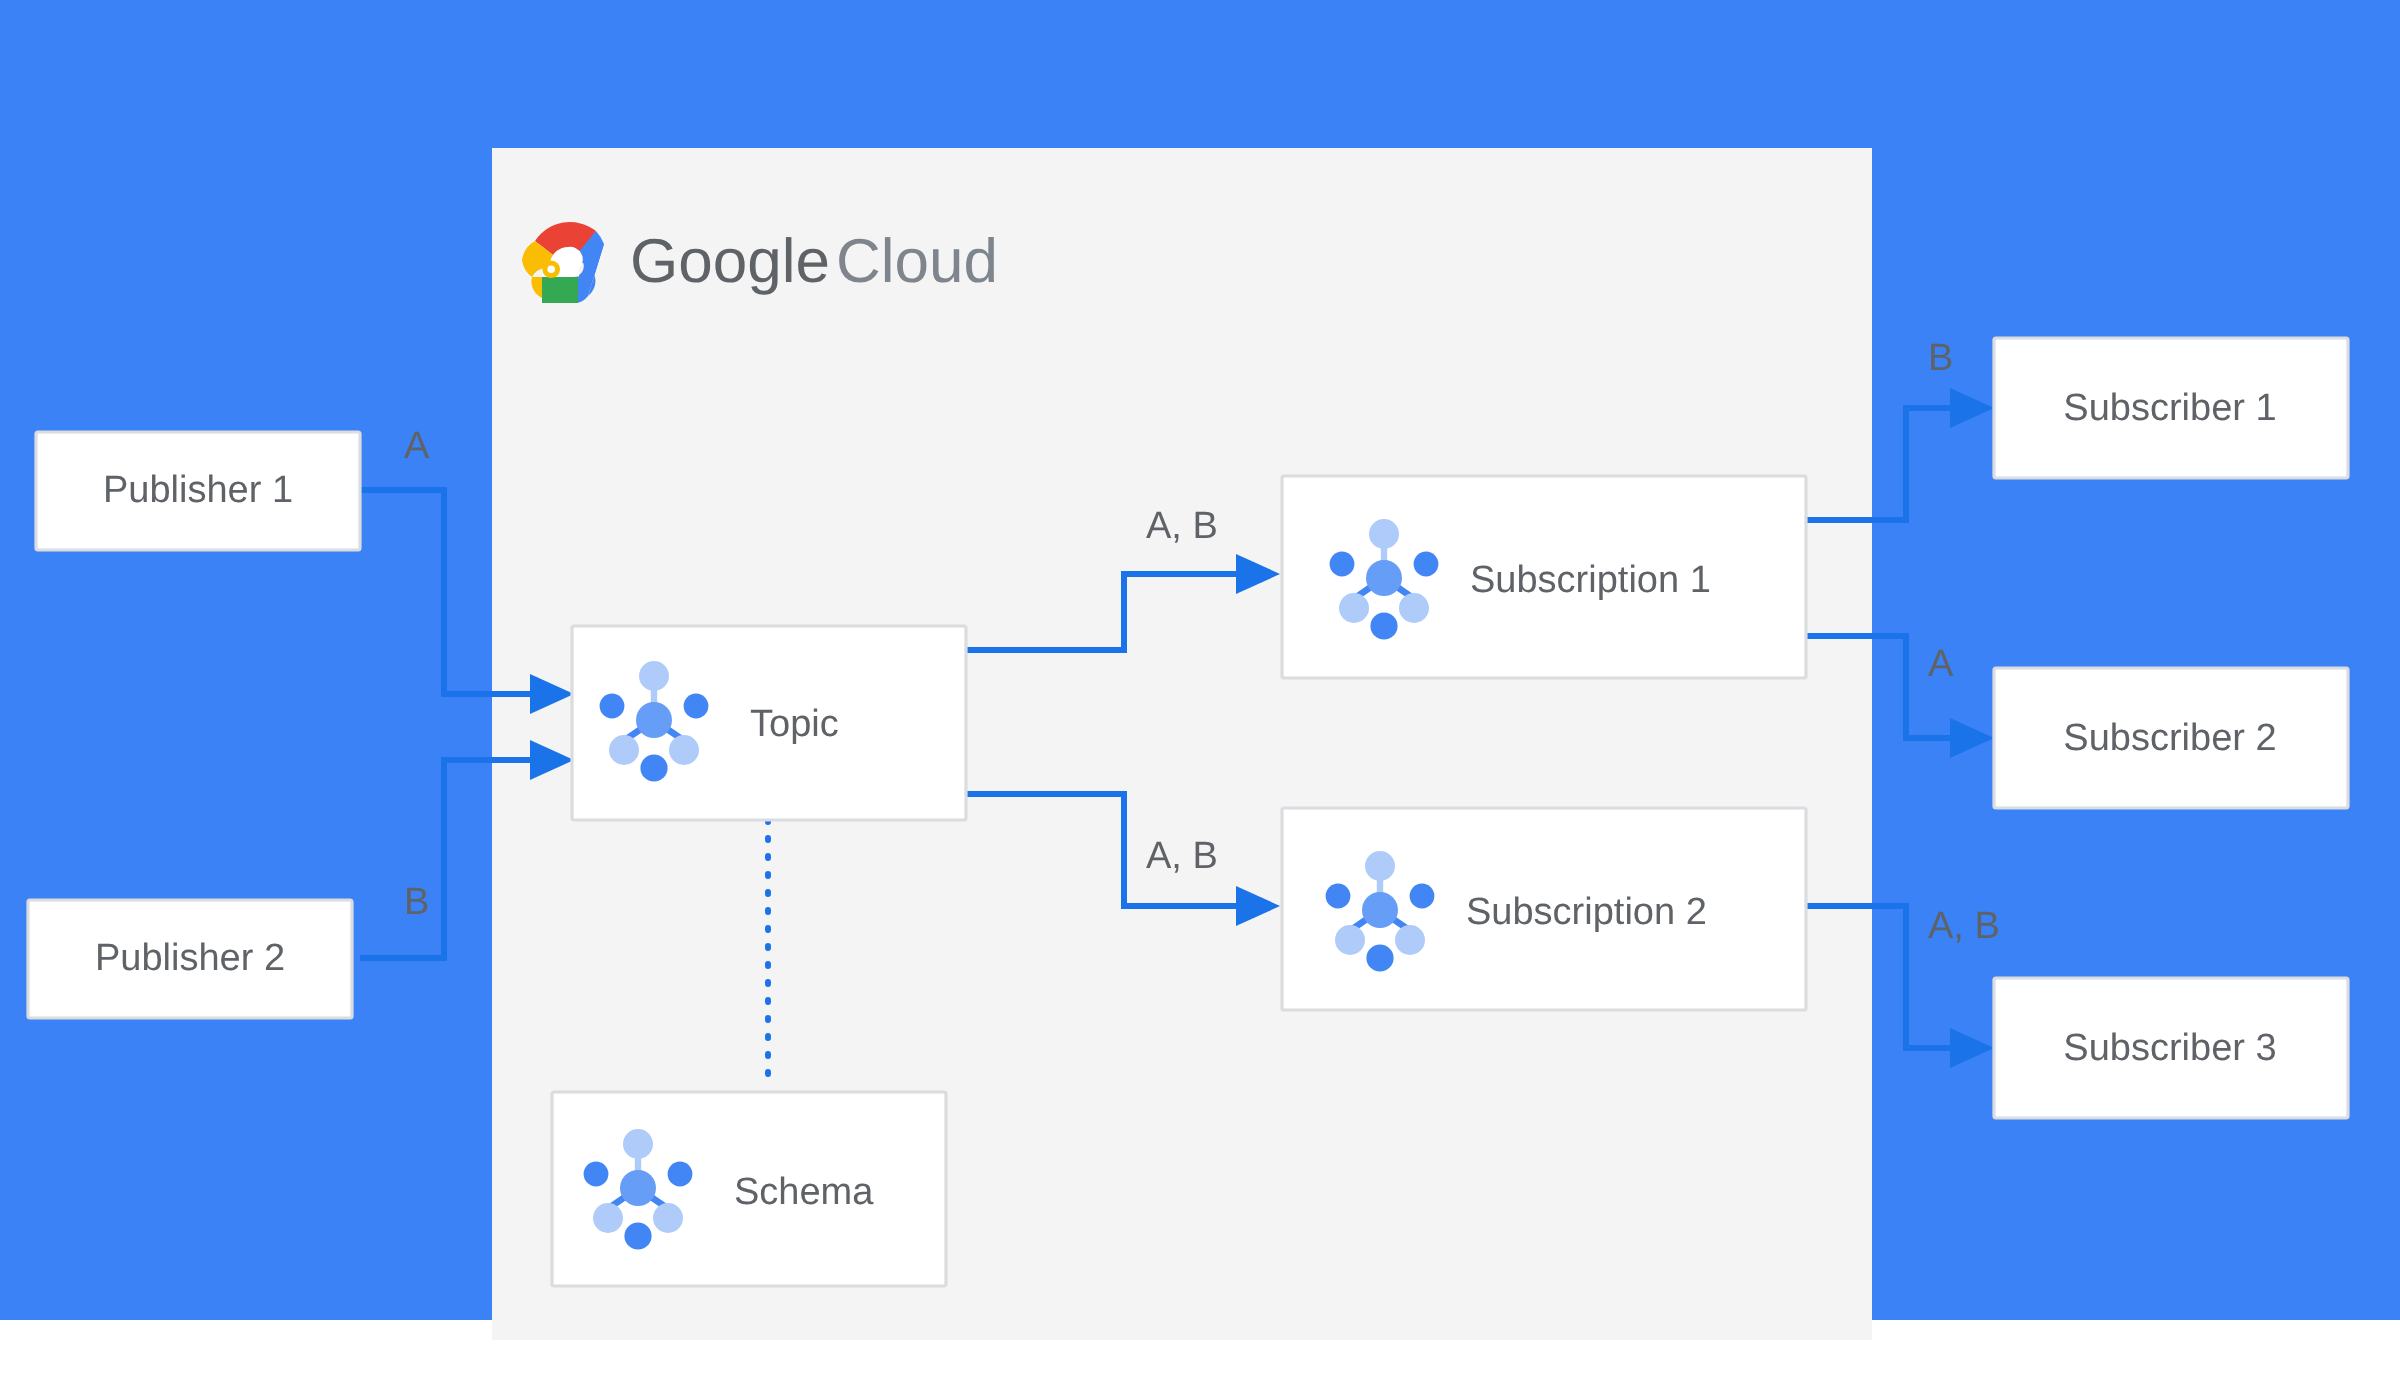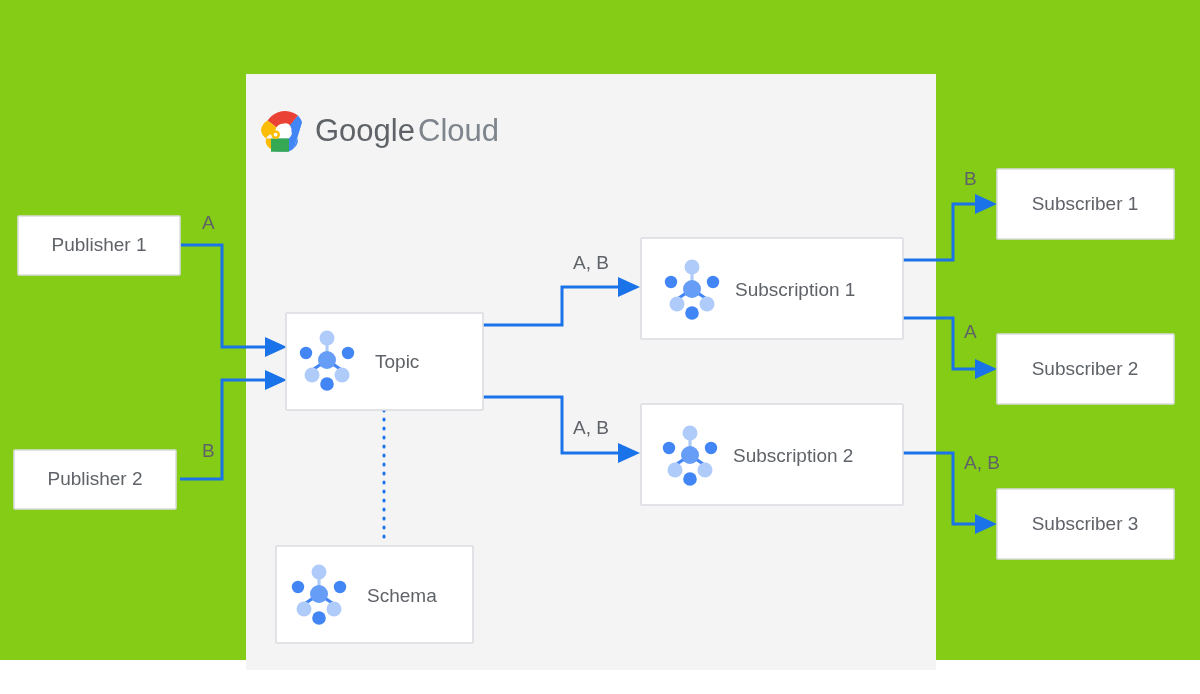"Google" #diagram-root { background: #84cc16 -> #3b82f6 }
